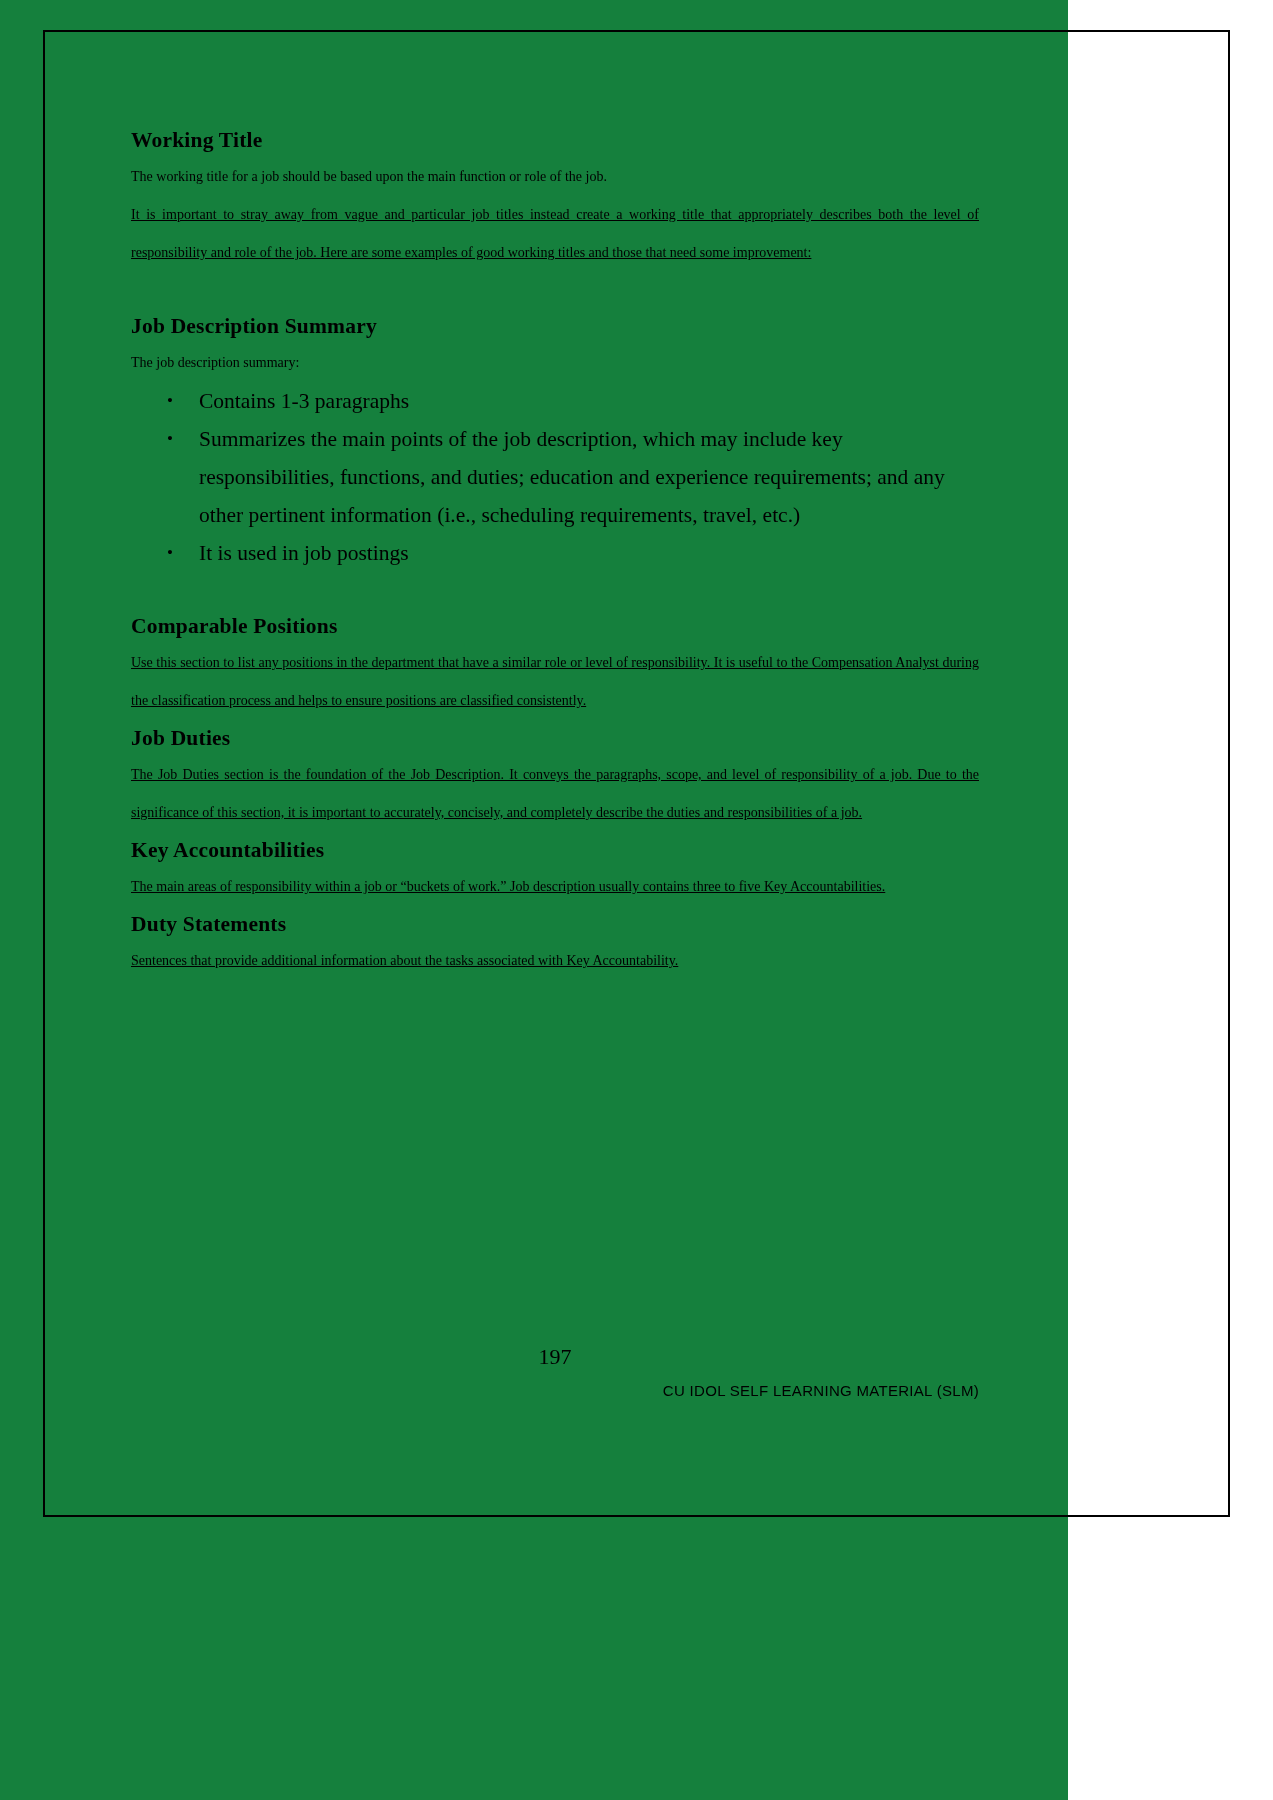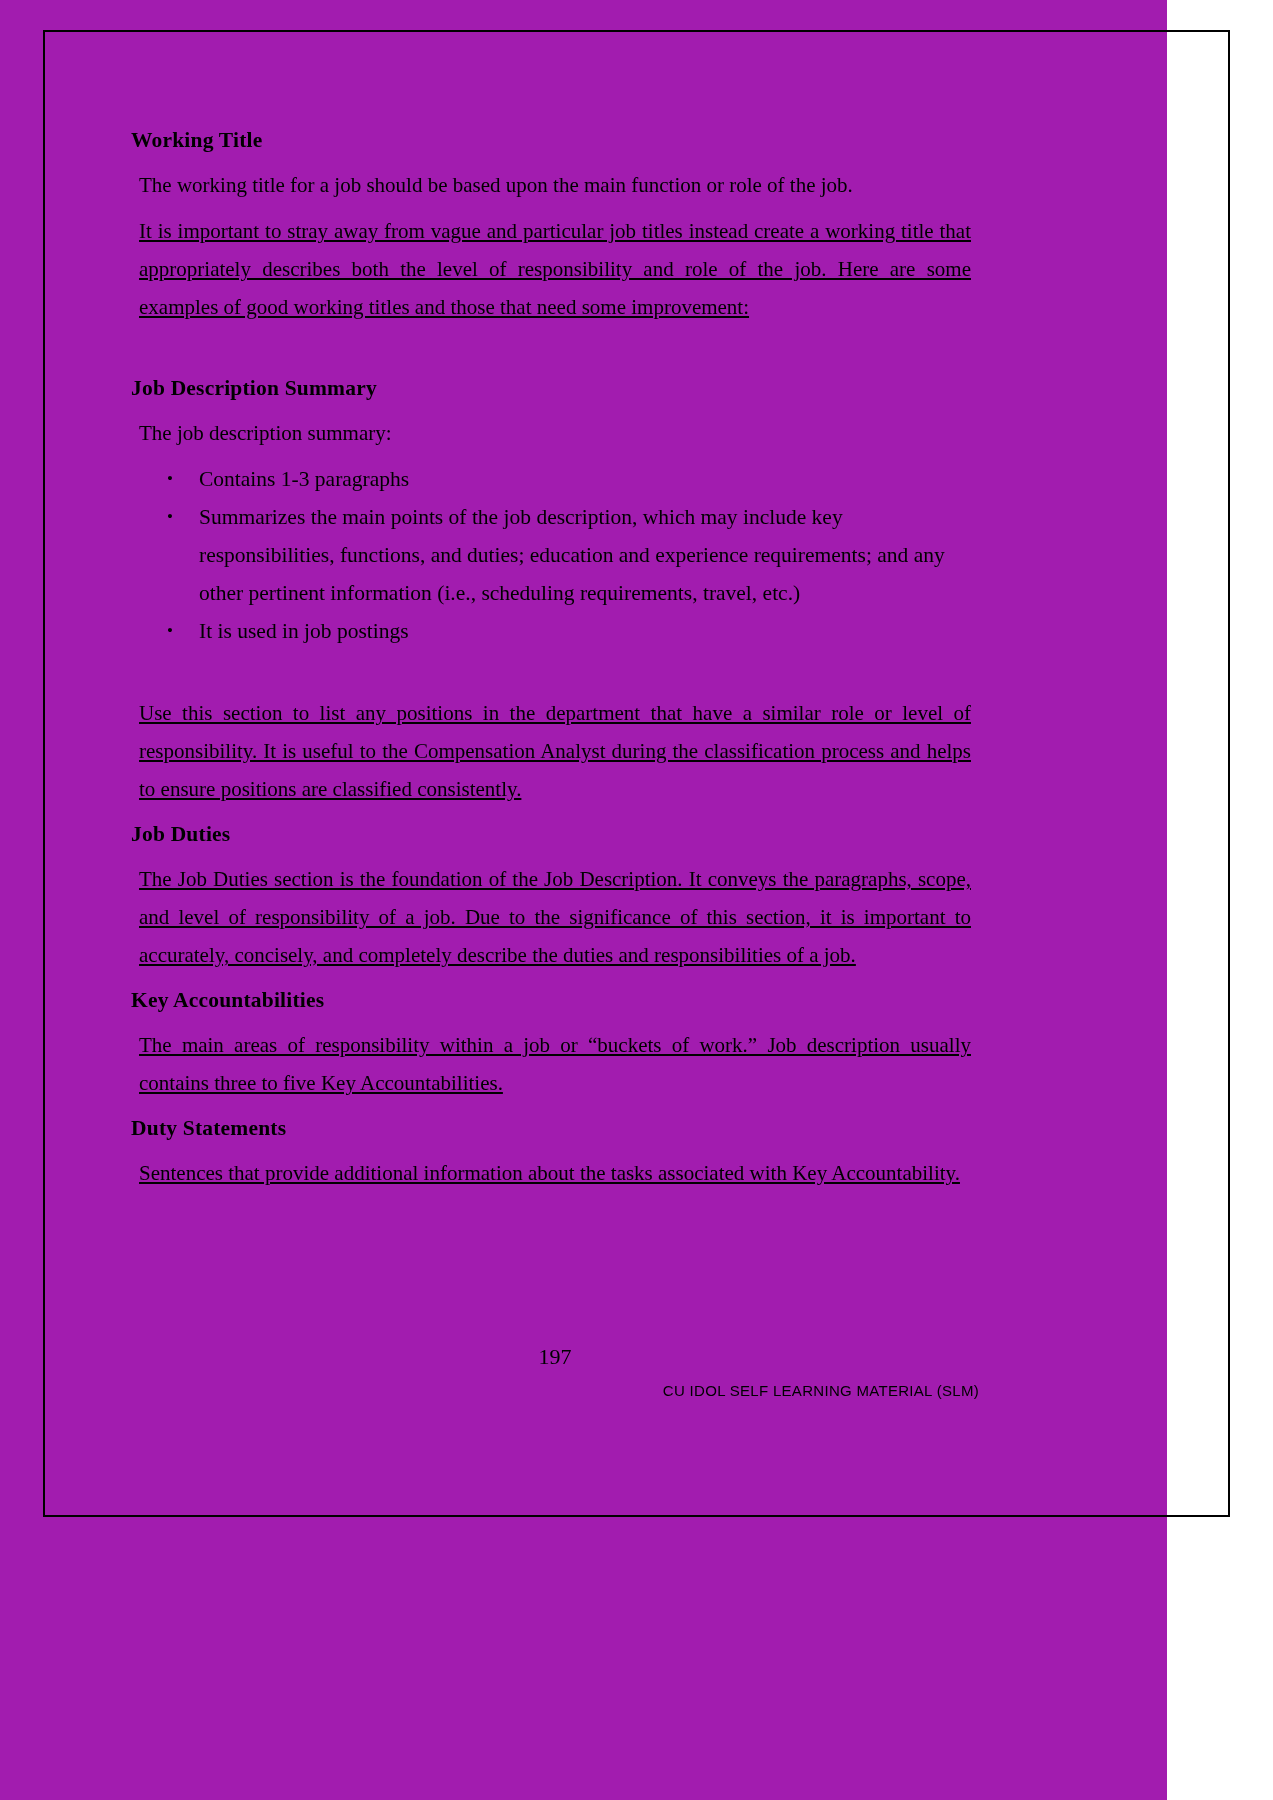"Working Title" #page { background: #a21caf -> #15803d; width: 1167px -> 1068px }
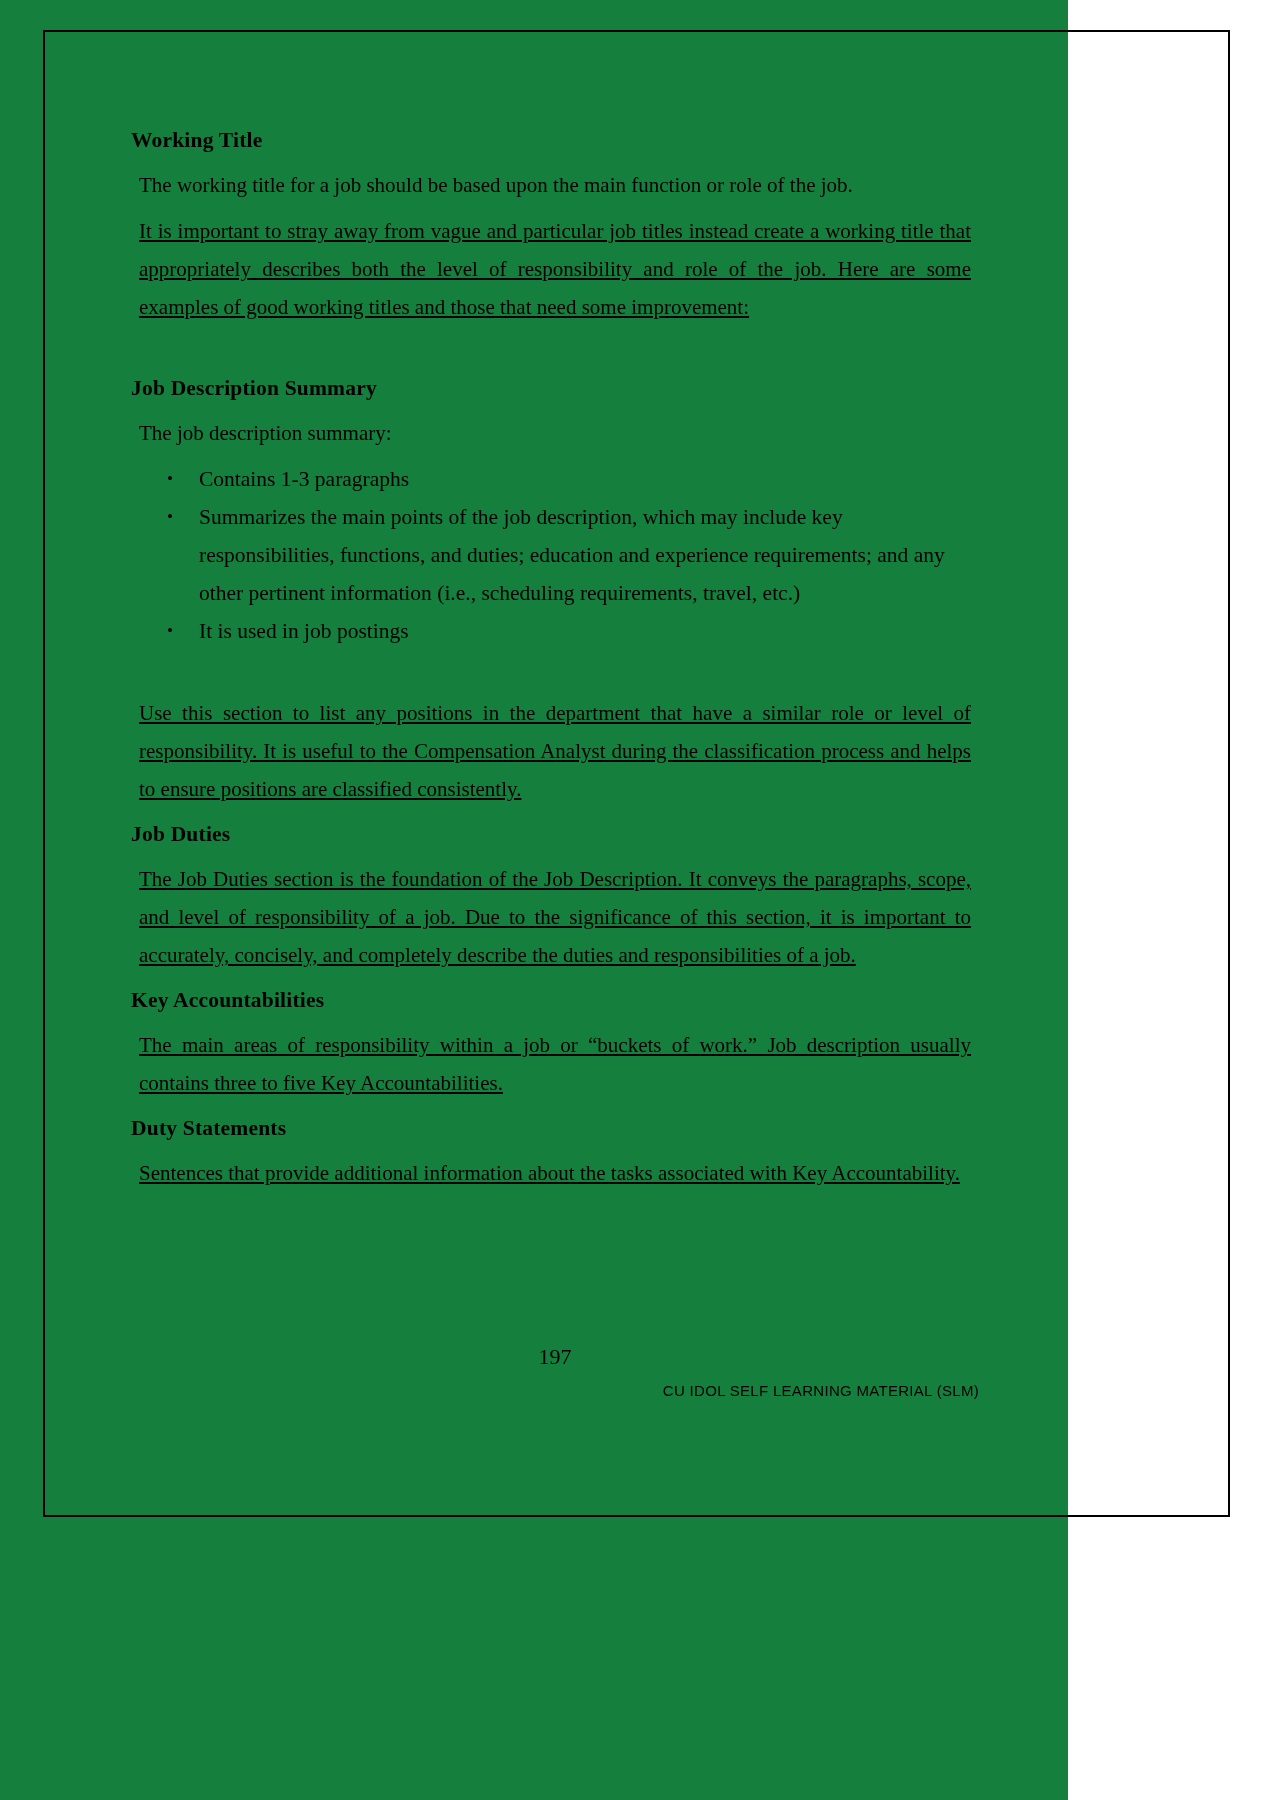"The working title for a" .para { font-size: 21px -> 14px; margin: 8px -> 0 }
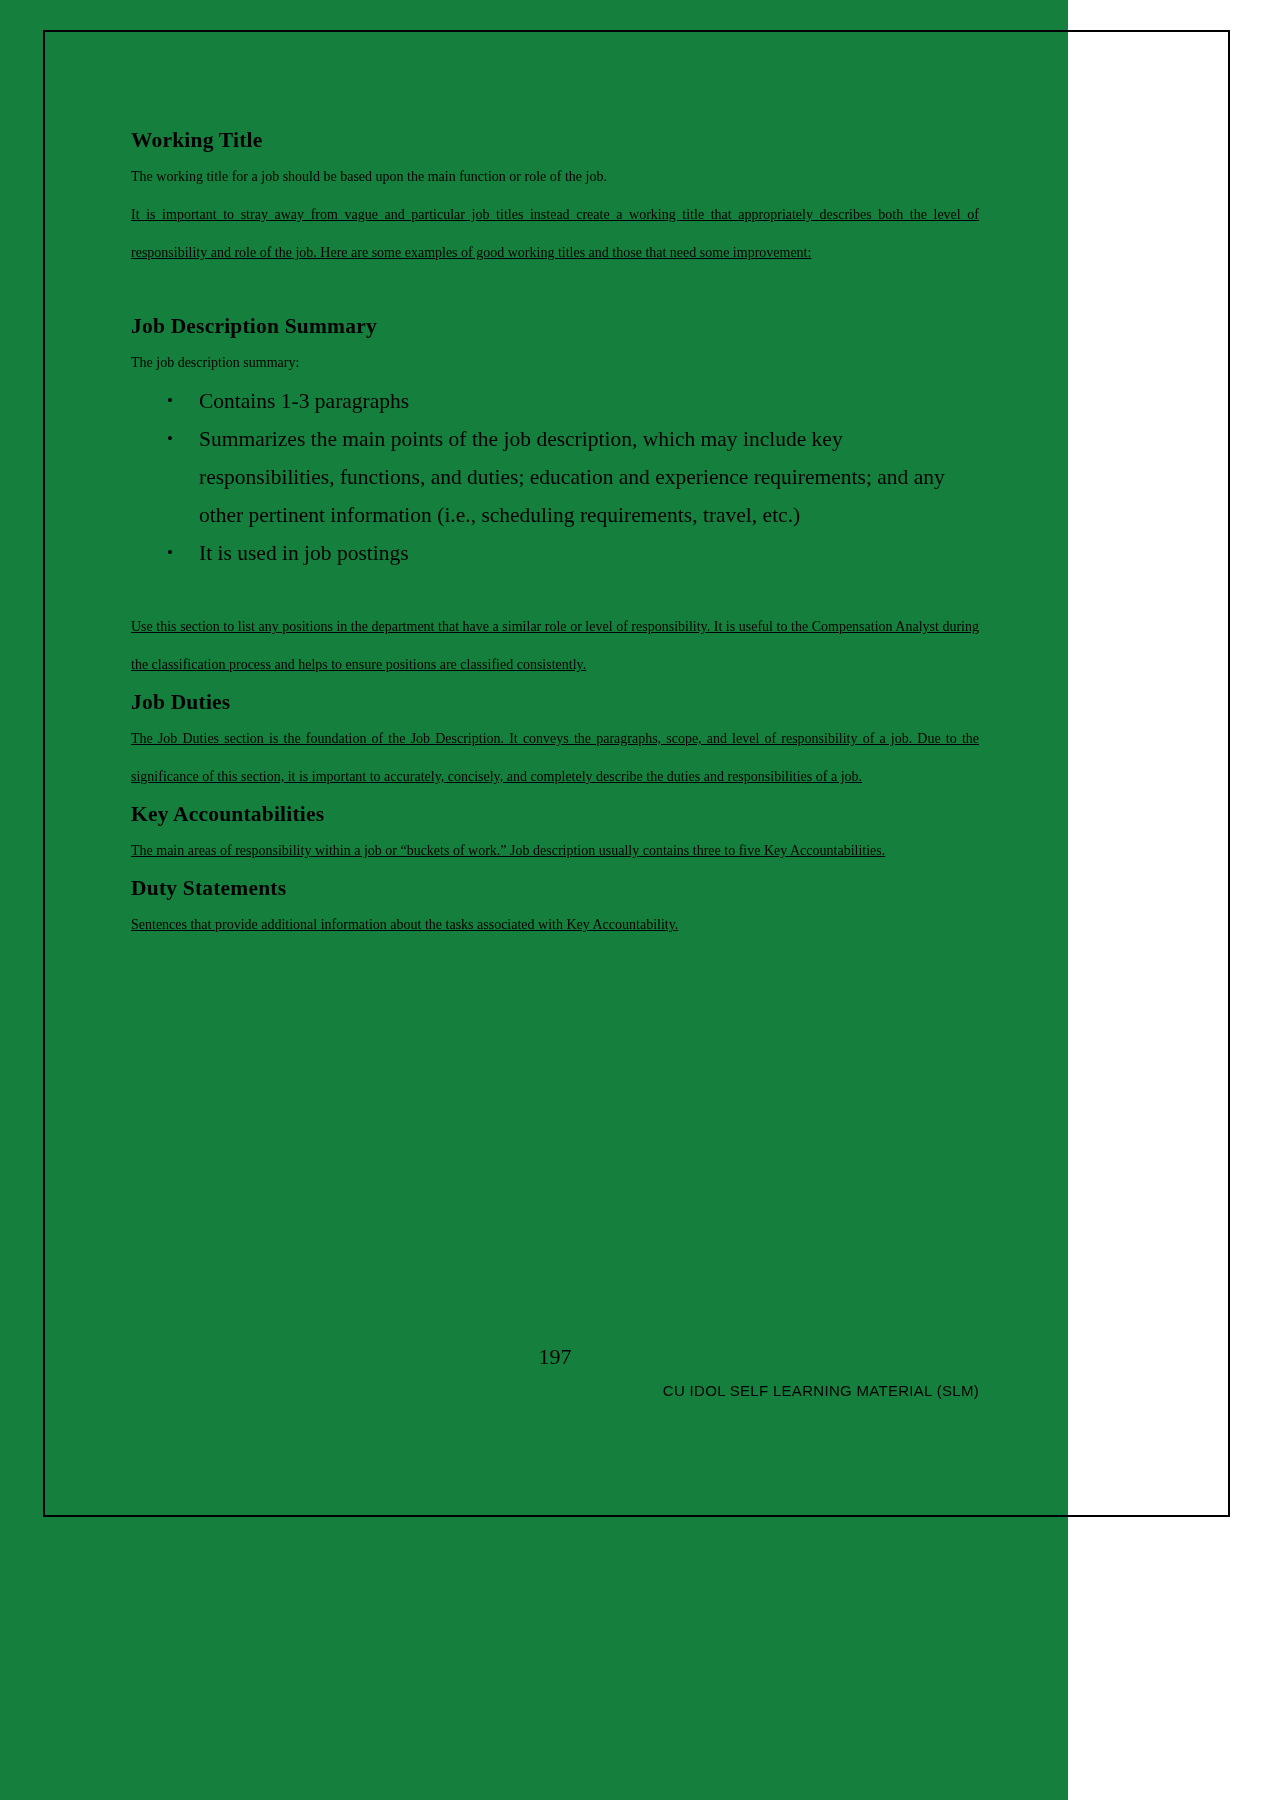"Comparable Positions" div.heading { html: none -> <div>Comparable Positions</div> }
